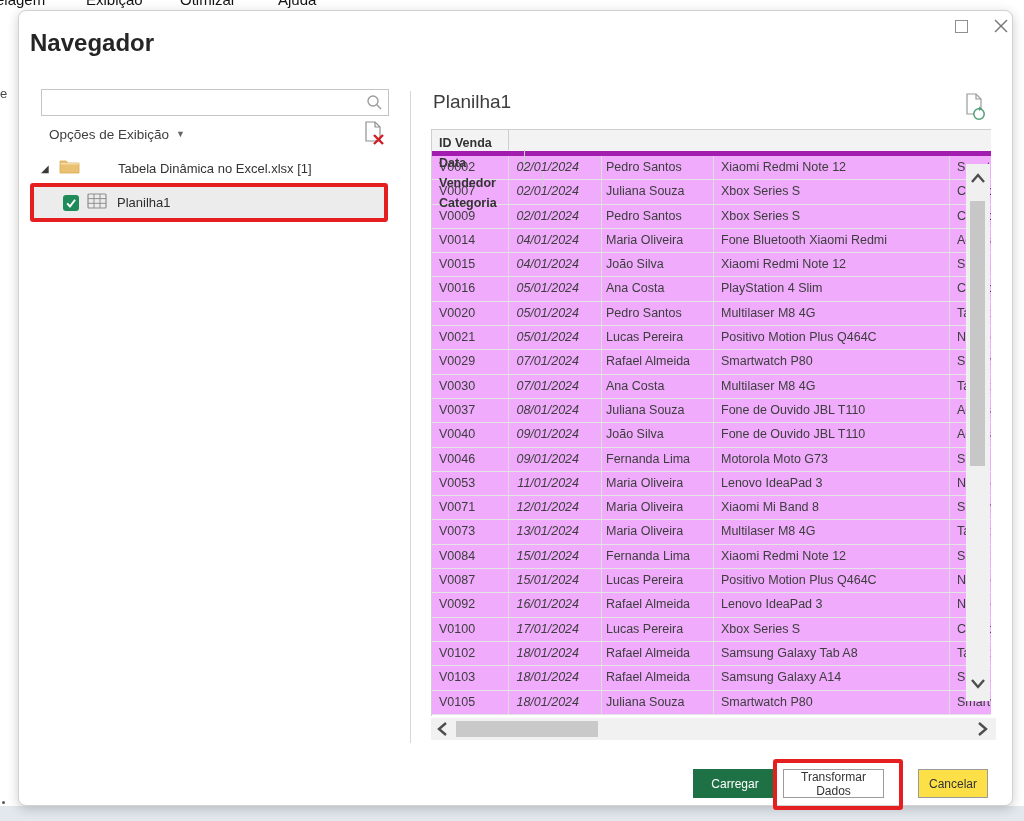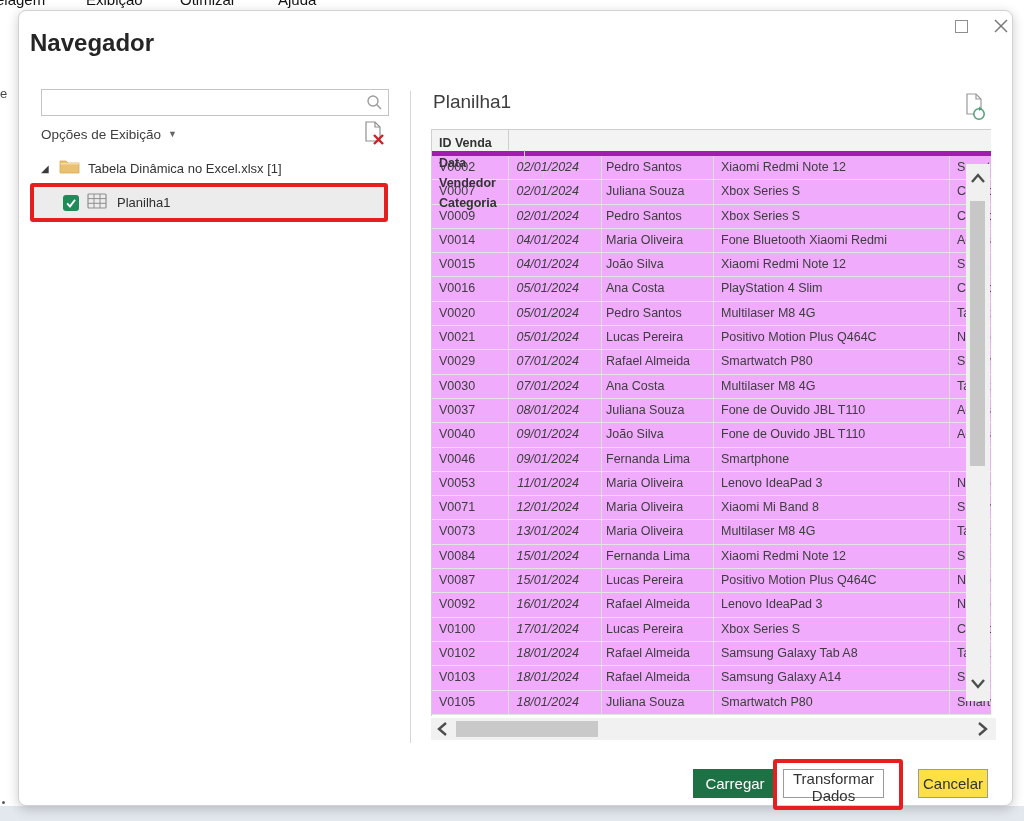"Opções de Exibição ▼" .display-options { left: 22px -> 30px }
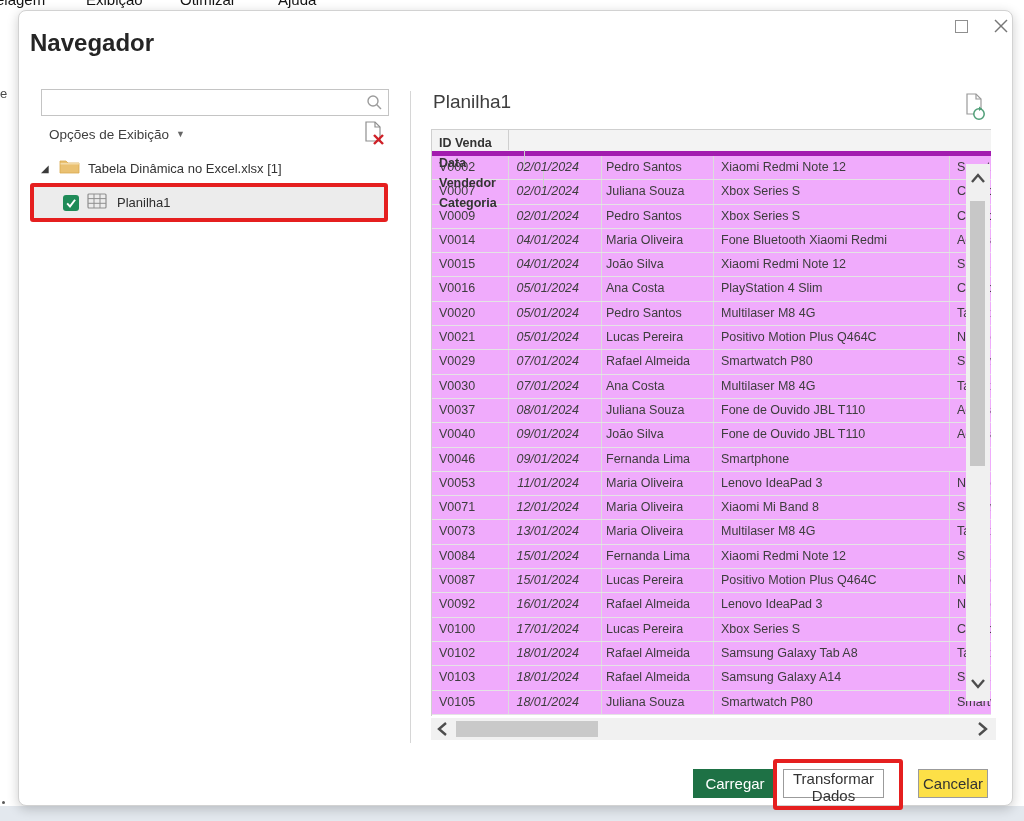"Tabela Dinâmica no Excel.xlsx [1]" .tree-label { margin-left: none -> 30px }
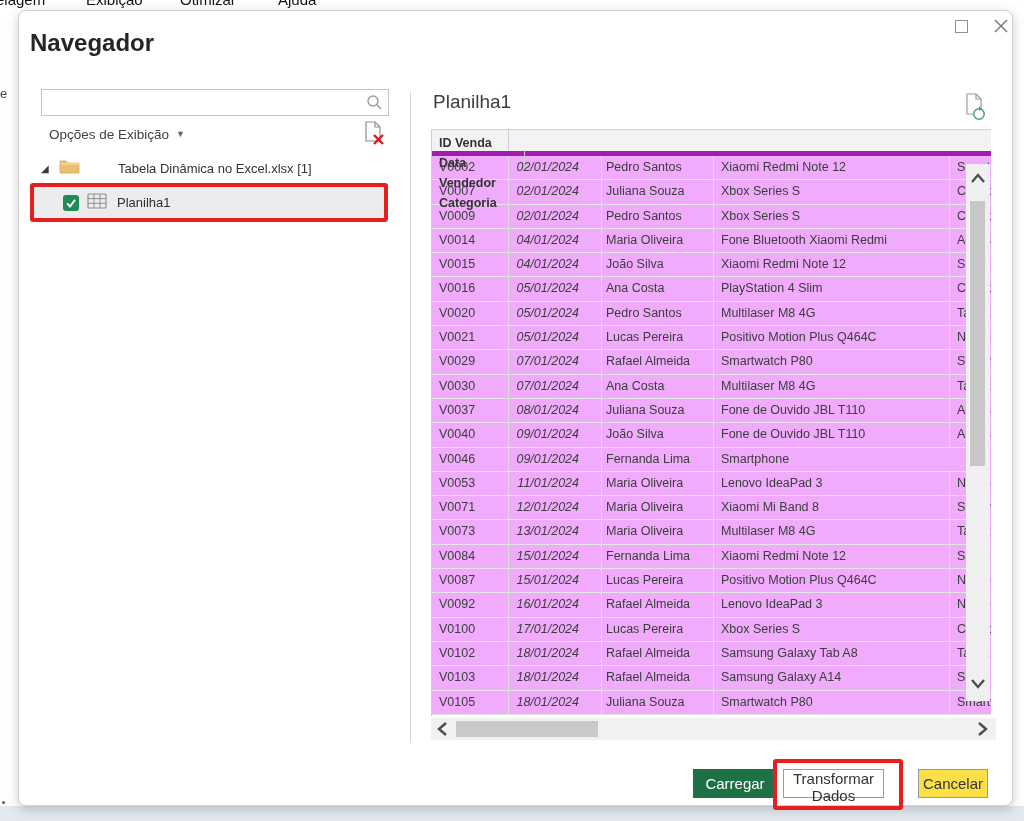"Motorola Moto G73" span.td { html: none -> <span>Motorola Moto G73</span> }
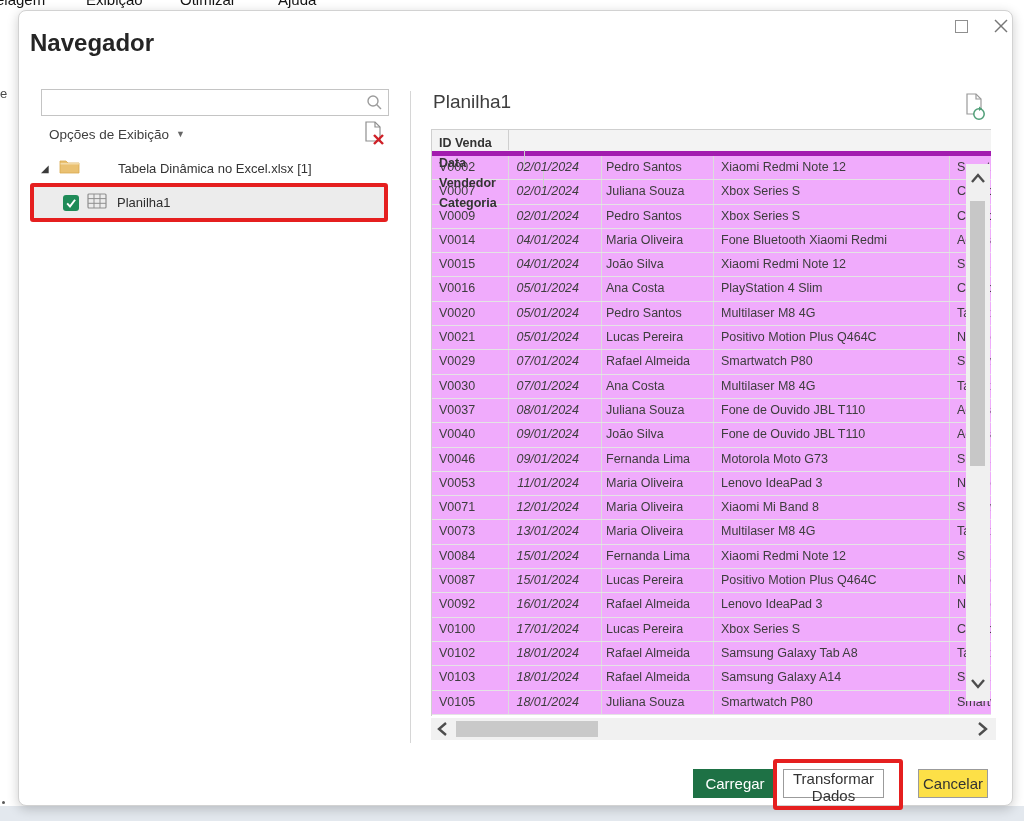"Carregar" .btn { font-size: 15px -> 12px }
